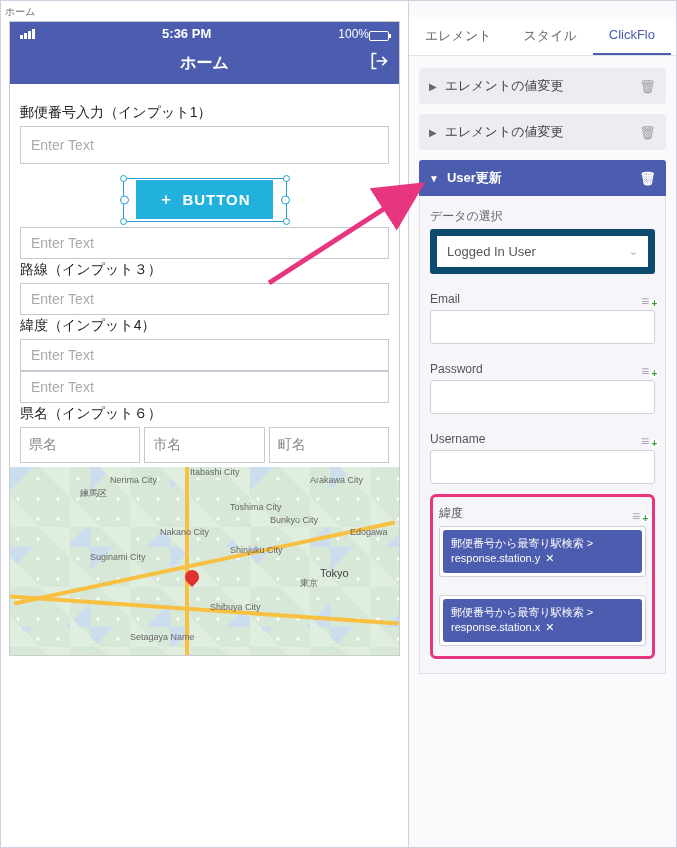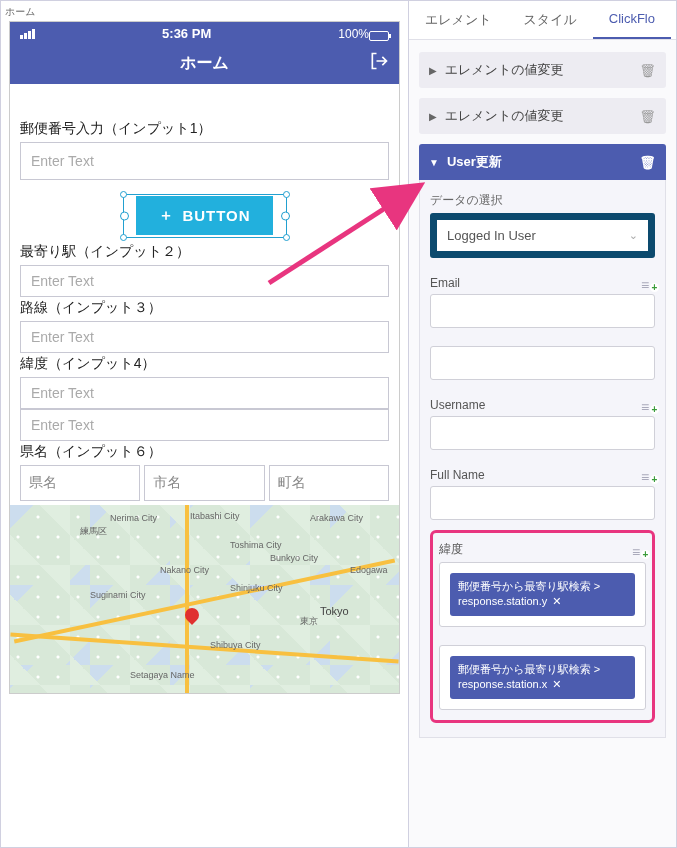"エレメント" .tabs { margin-top: none -> 16px }
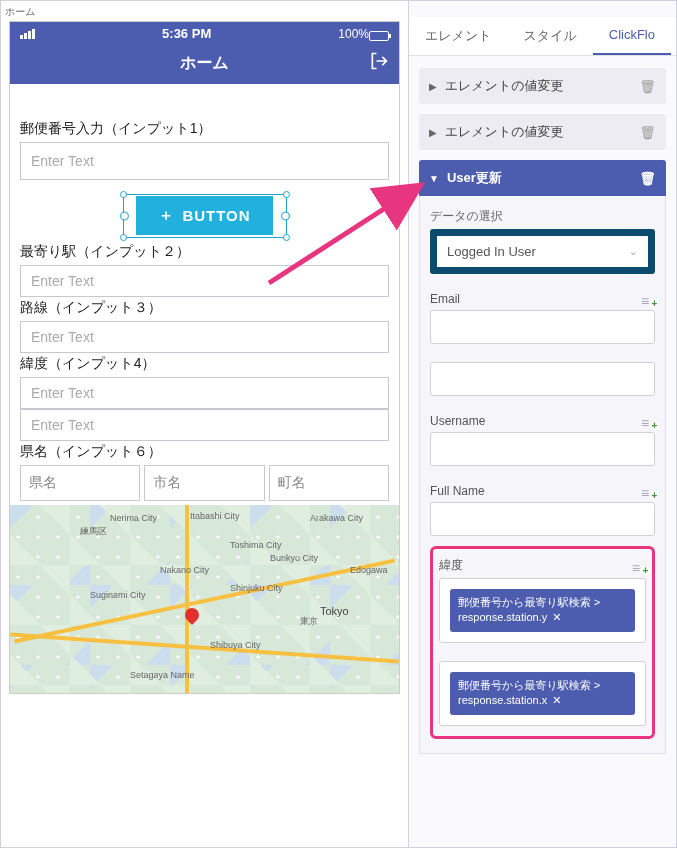"郵便番号入力（インプット1）" .phone-body { padding: 28px 10px 6px -> 12px 10px 6px }
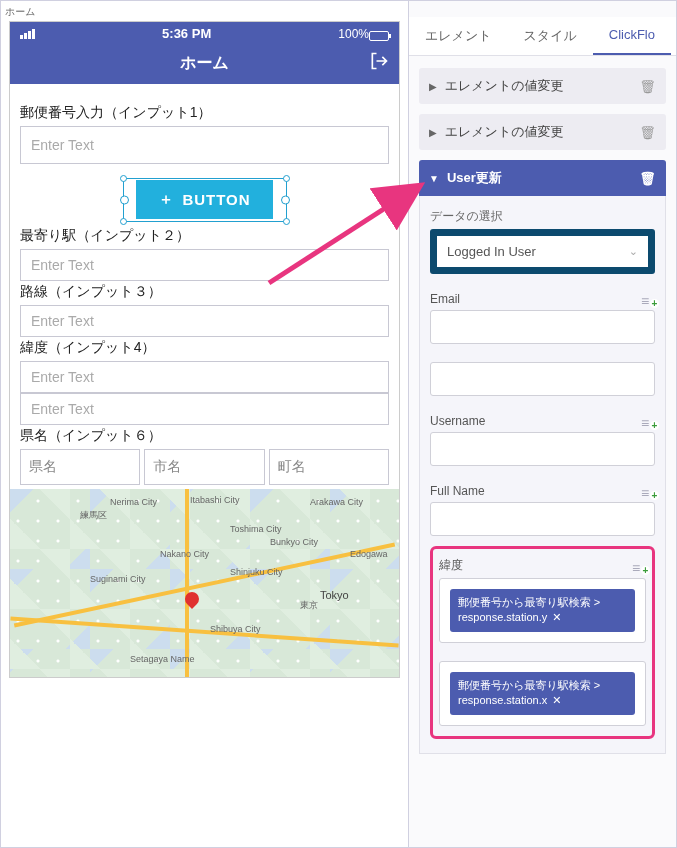"最寄り駅（インプット２）" div.field-label { html: <div>最寄り駅（インプット２）</div> -> none }
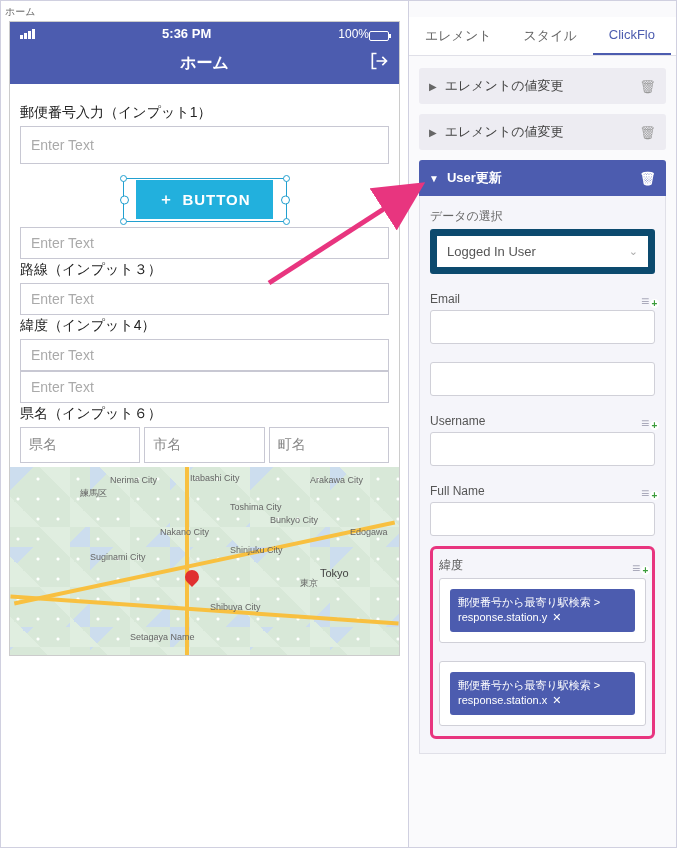"Password" div.prop-label { html: none -> <div> <span>Password</span> <span></span> </div> }
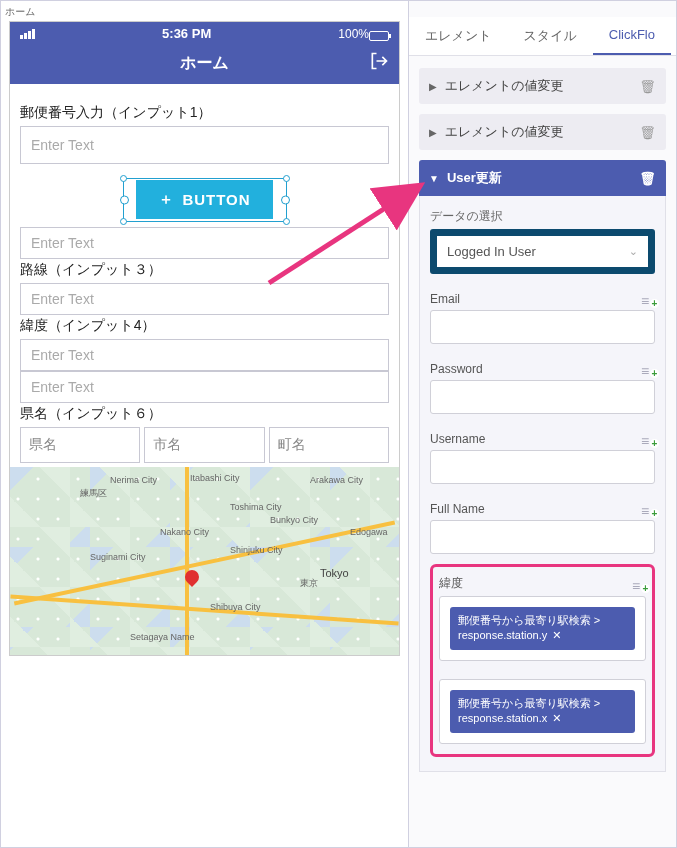"Itabashi City" span.lbl { top: 6px -> 0 }
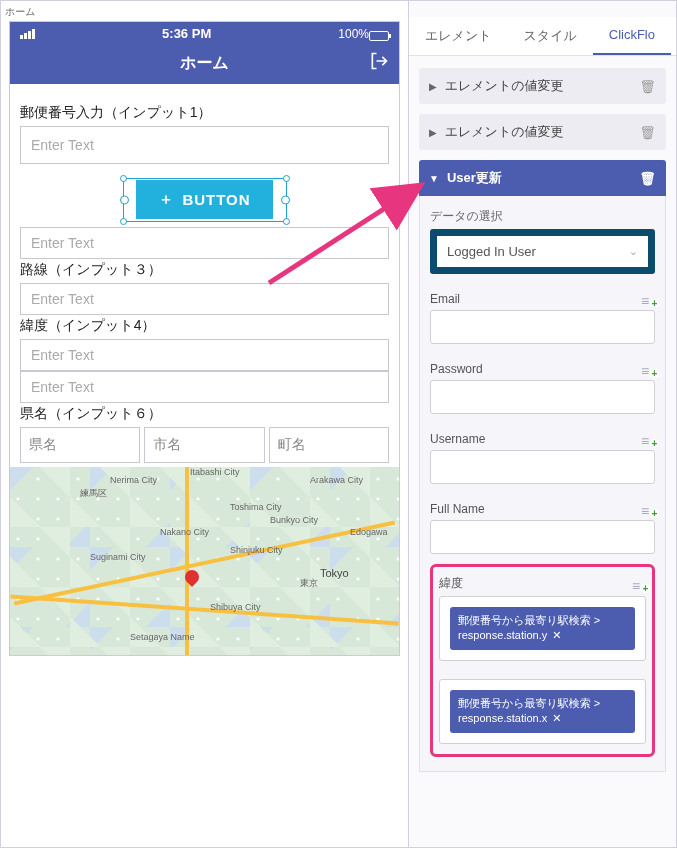"Full Name" div.prop { html: <div> <div> <span>Full Name</span> <span></span> </div> <div></div> </div> -> none }
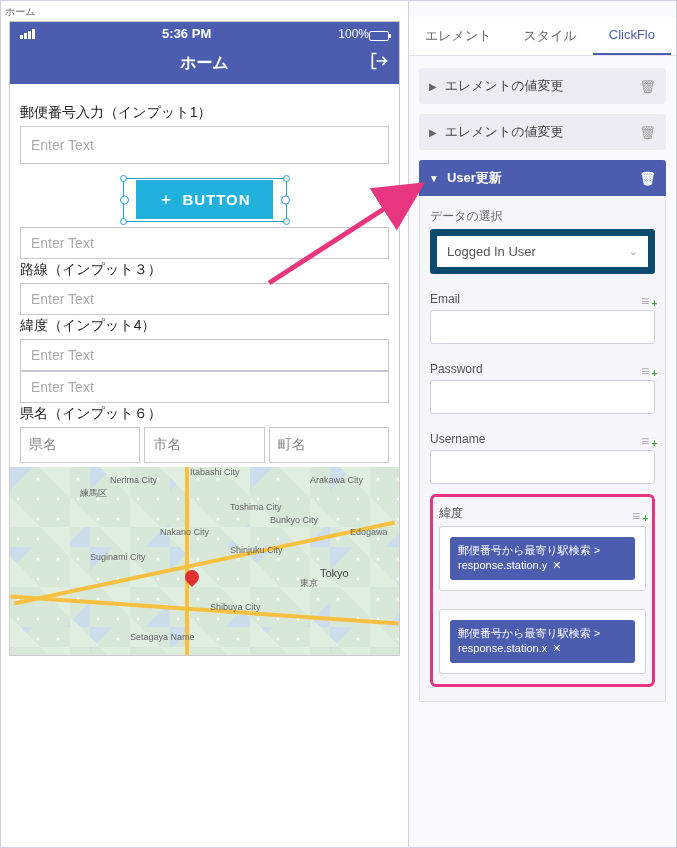"郵便番号から最寄り駅検索 > response.station.y ✕" .prop-box { padding: 10px -> 3px }
